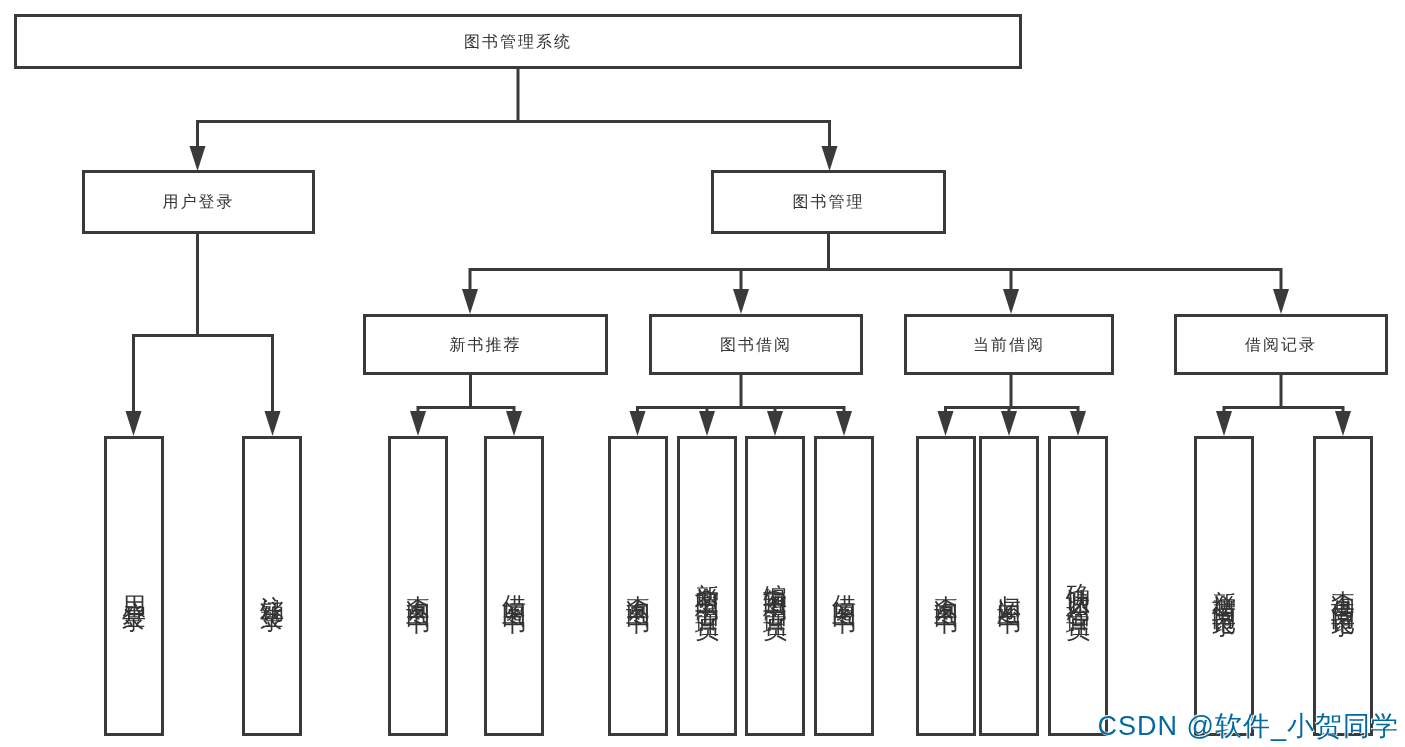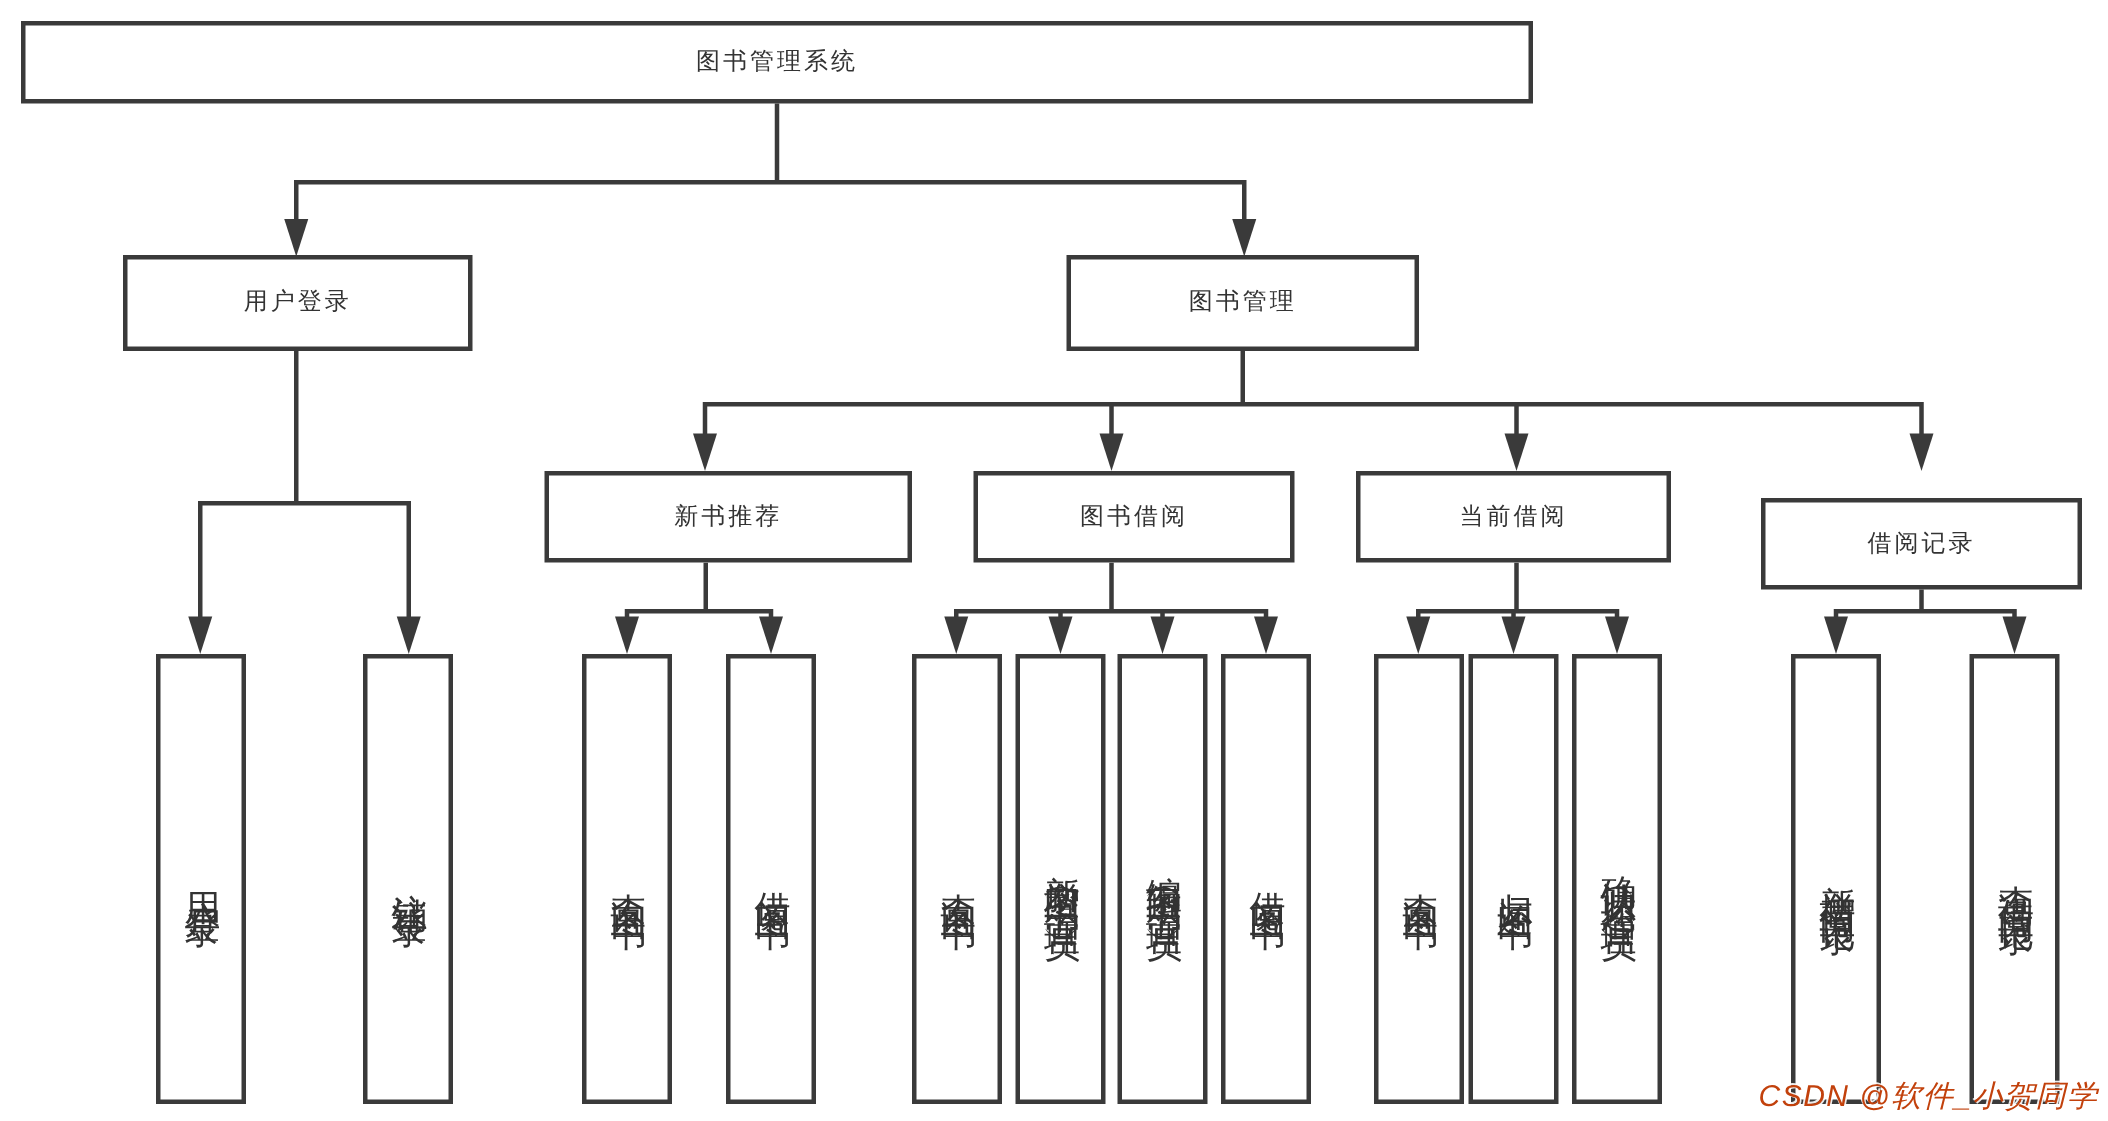"借阅记录" div.node { top: 332px -> 314px }
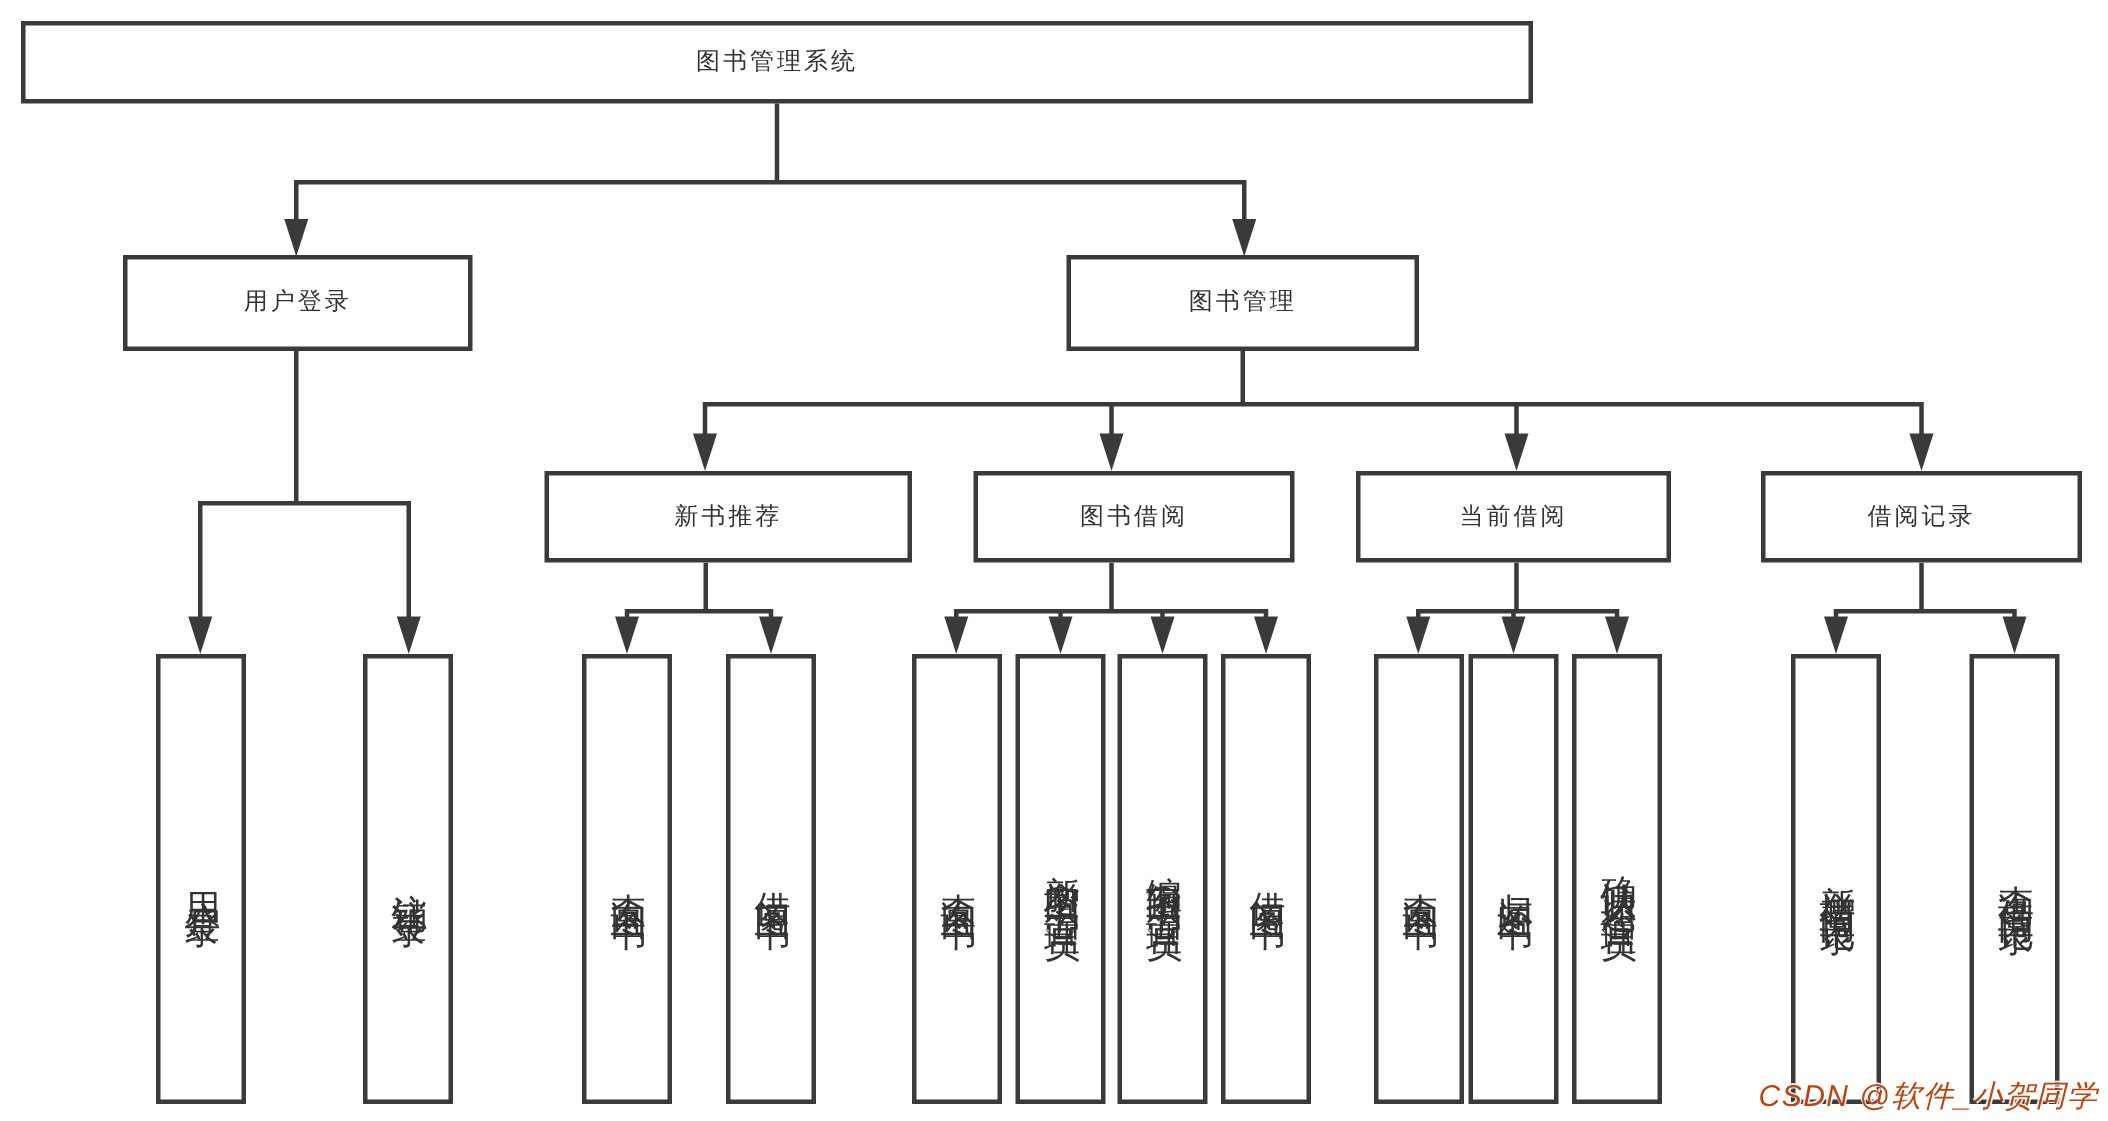"CSDN @软件_小贺同学" .watermark { color: #c2410c -> #0369a1; font-size: 20px -> 27px; font-style: italic -> none }
